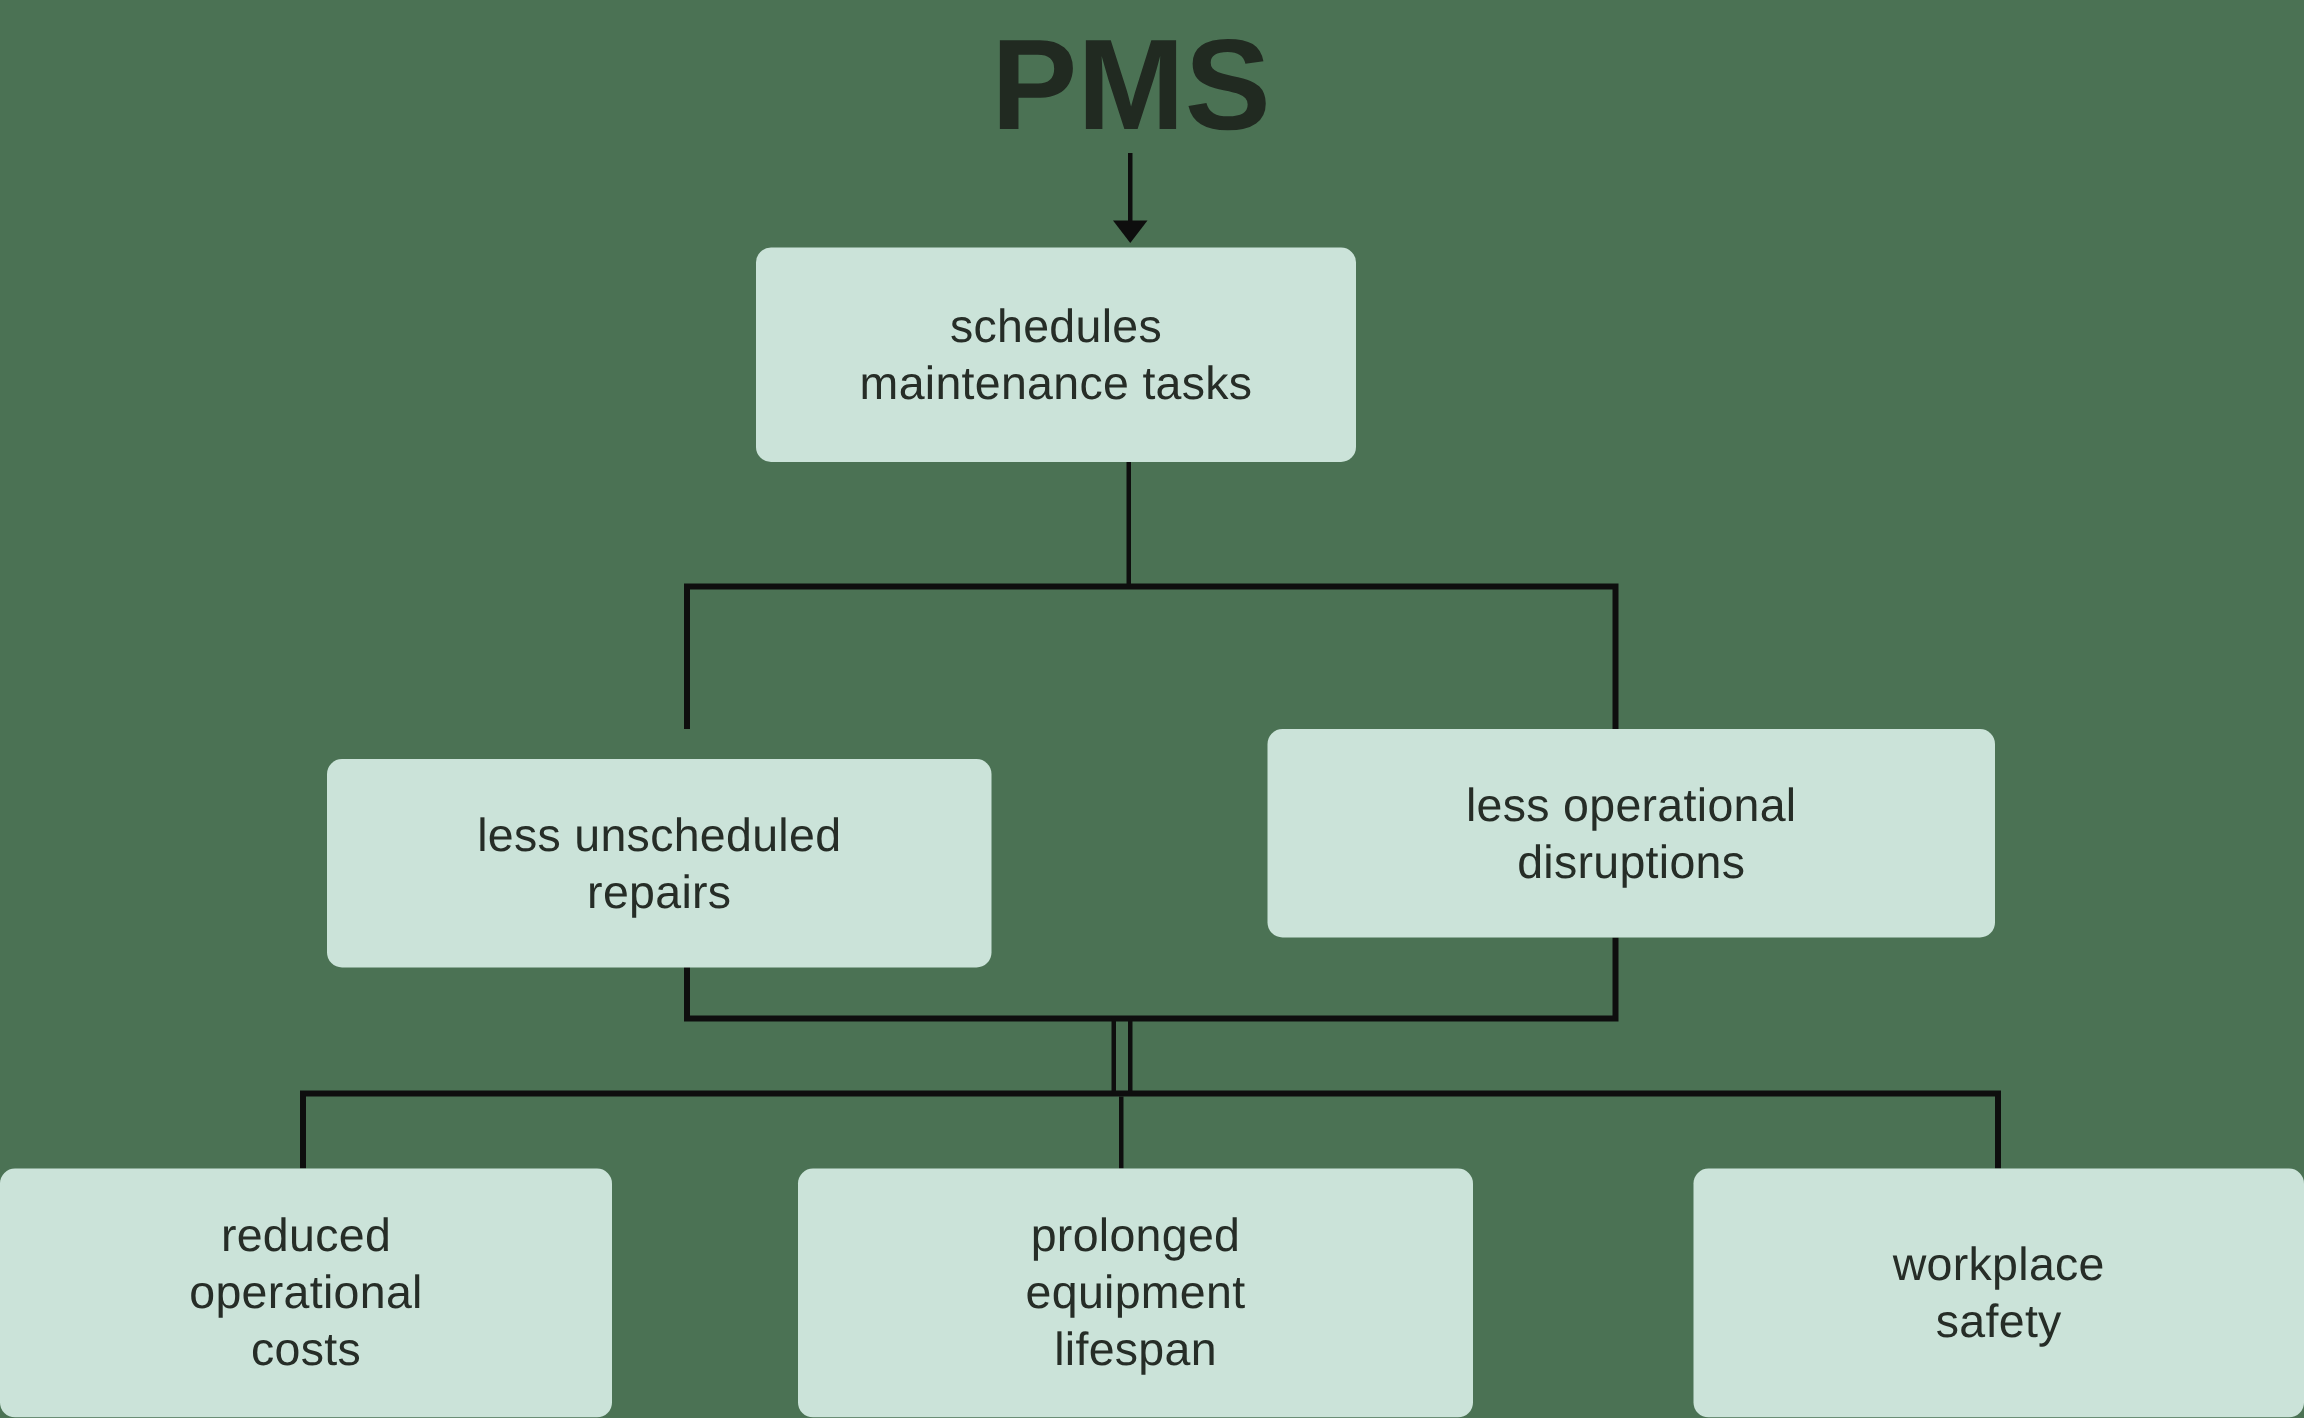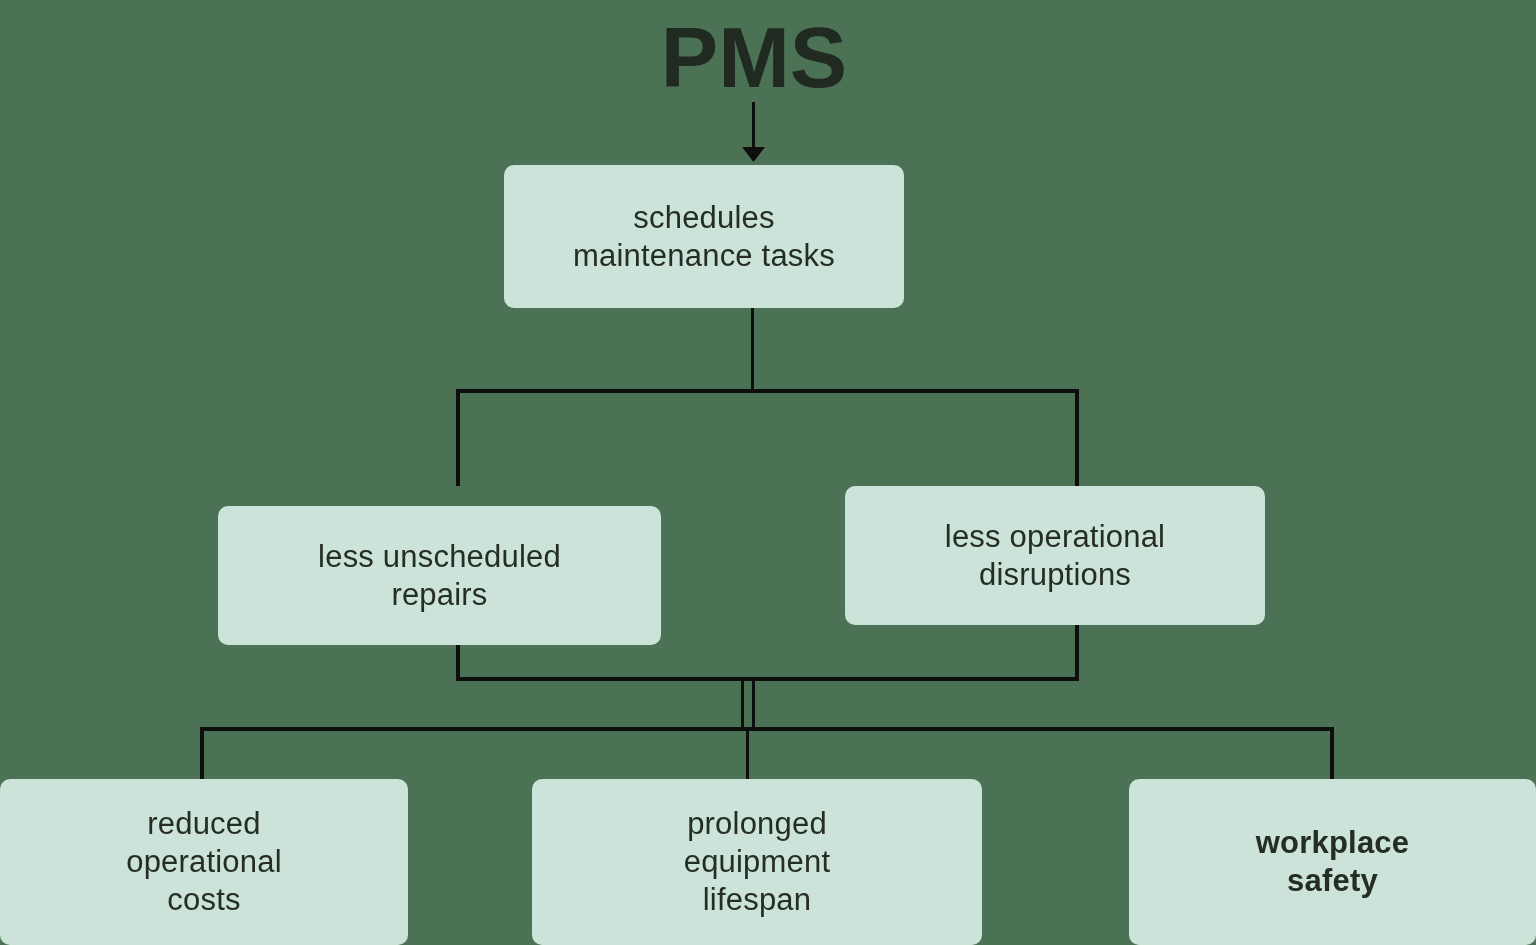"less operational" .n-disrupt { width: 420px -> 485px }
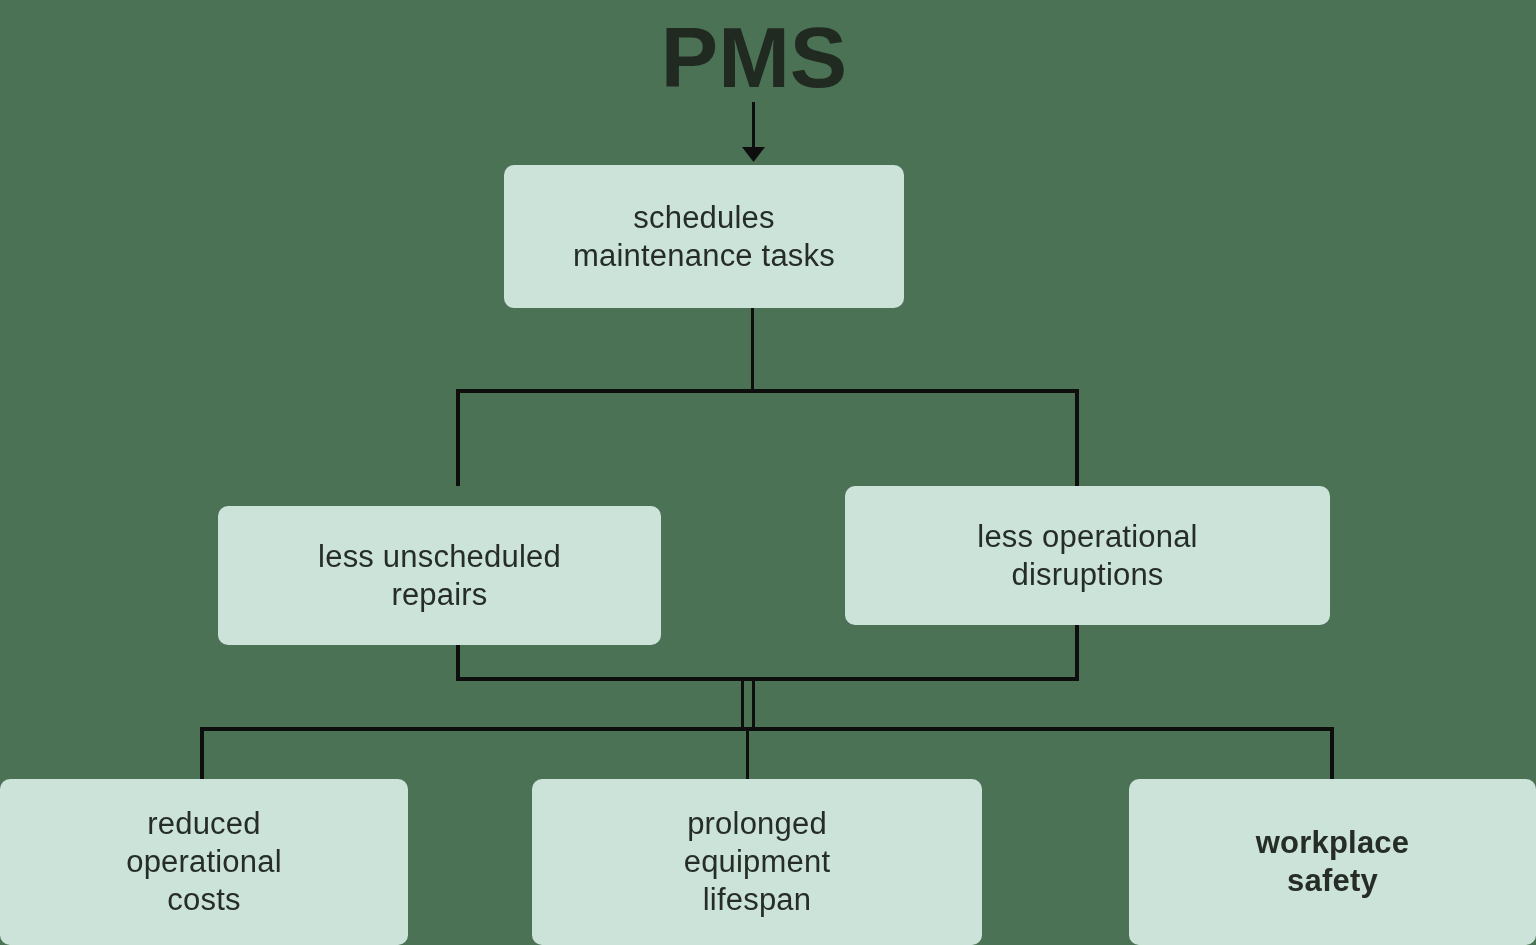"workplace" .n-safety { font-weight: bold -> none }
